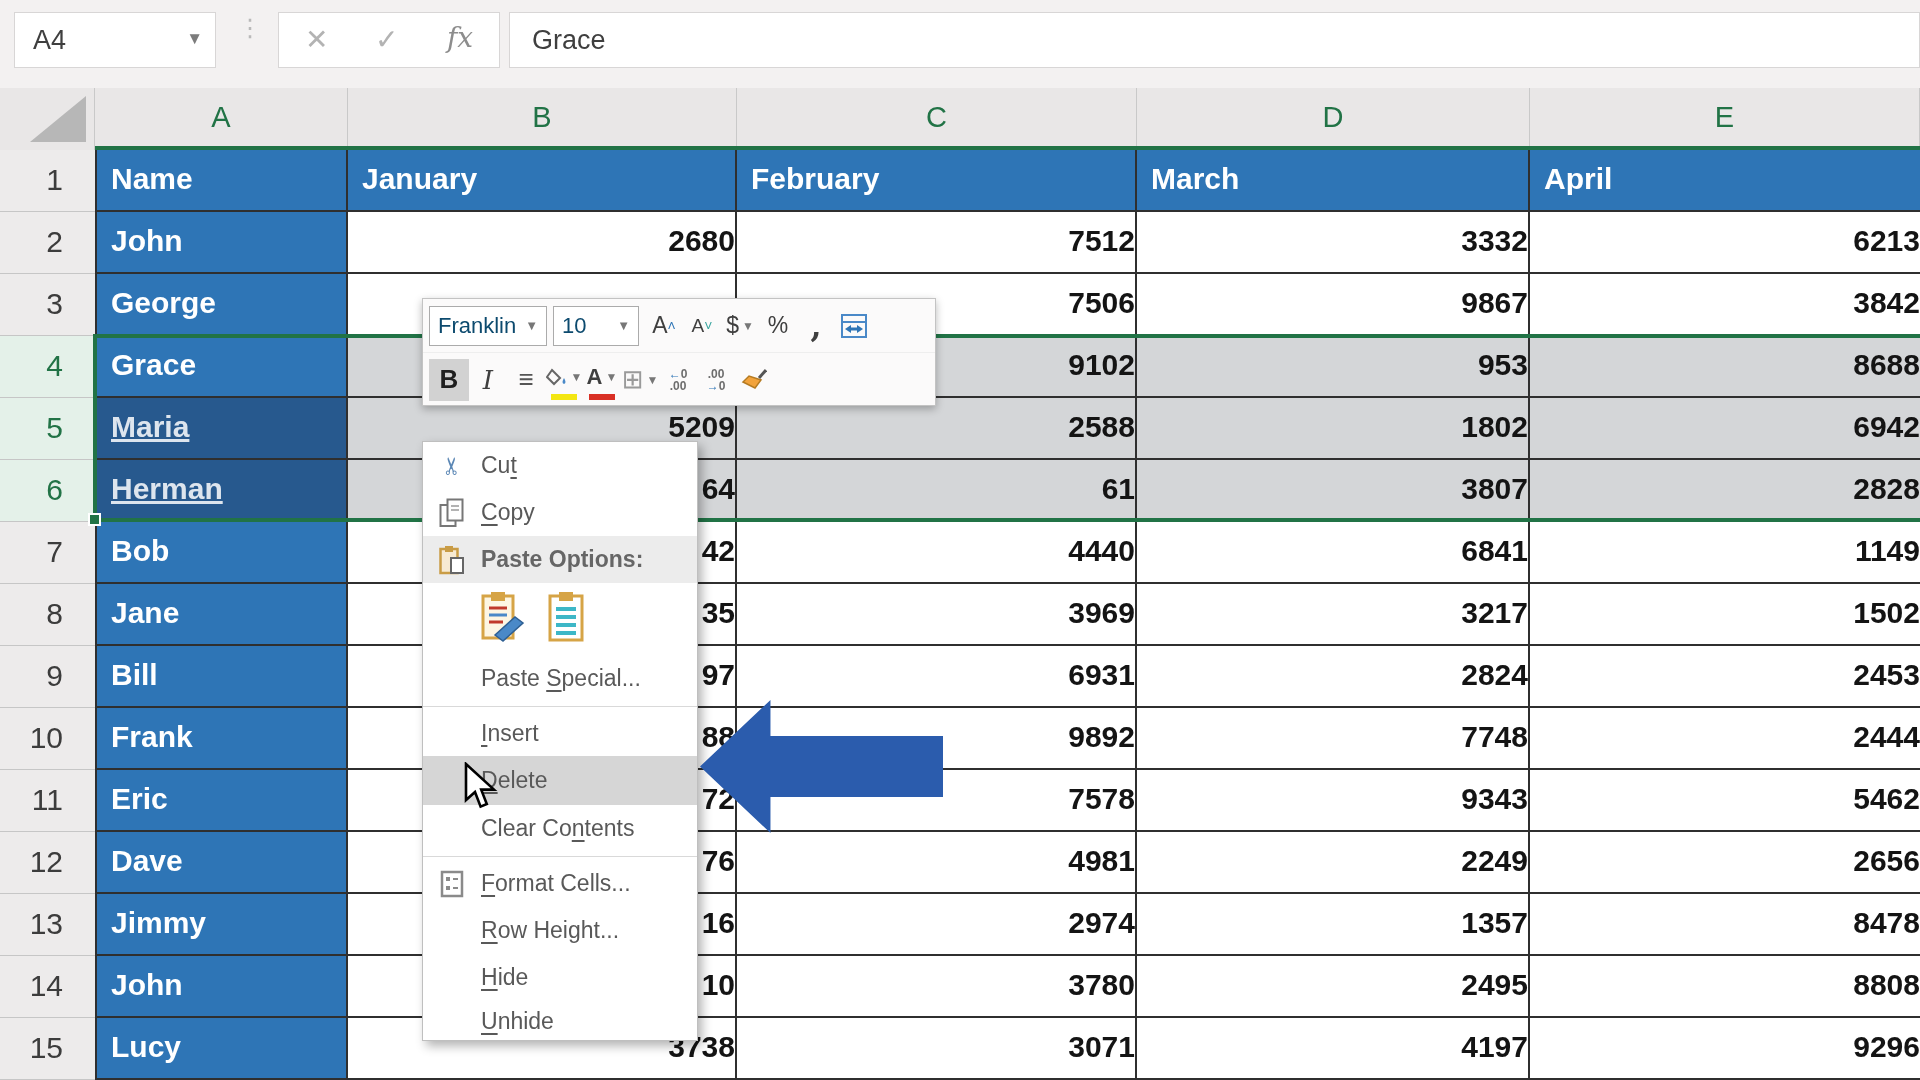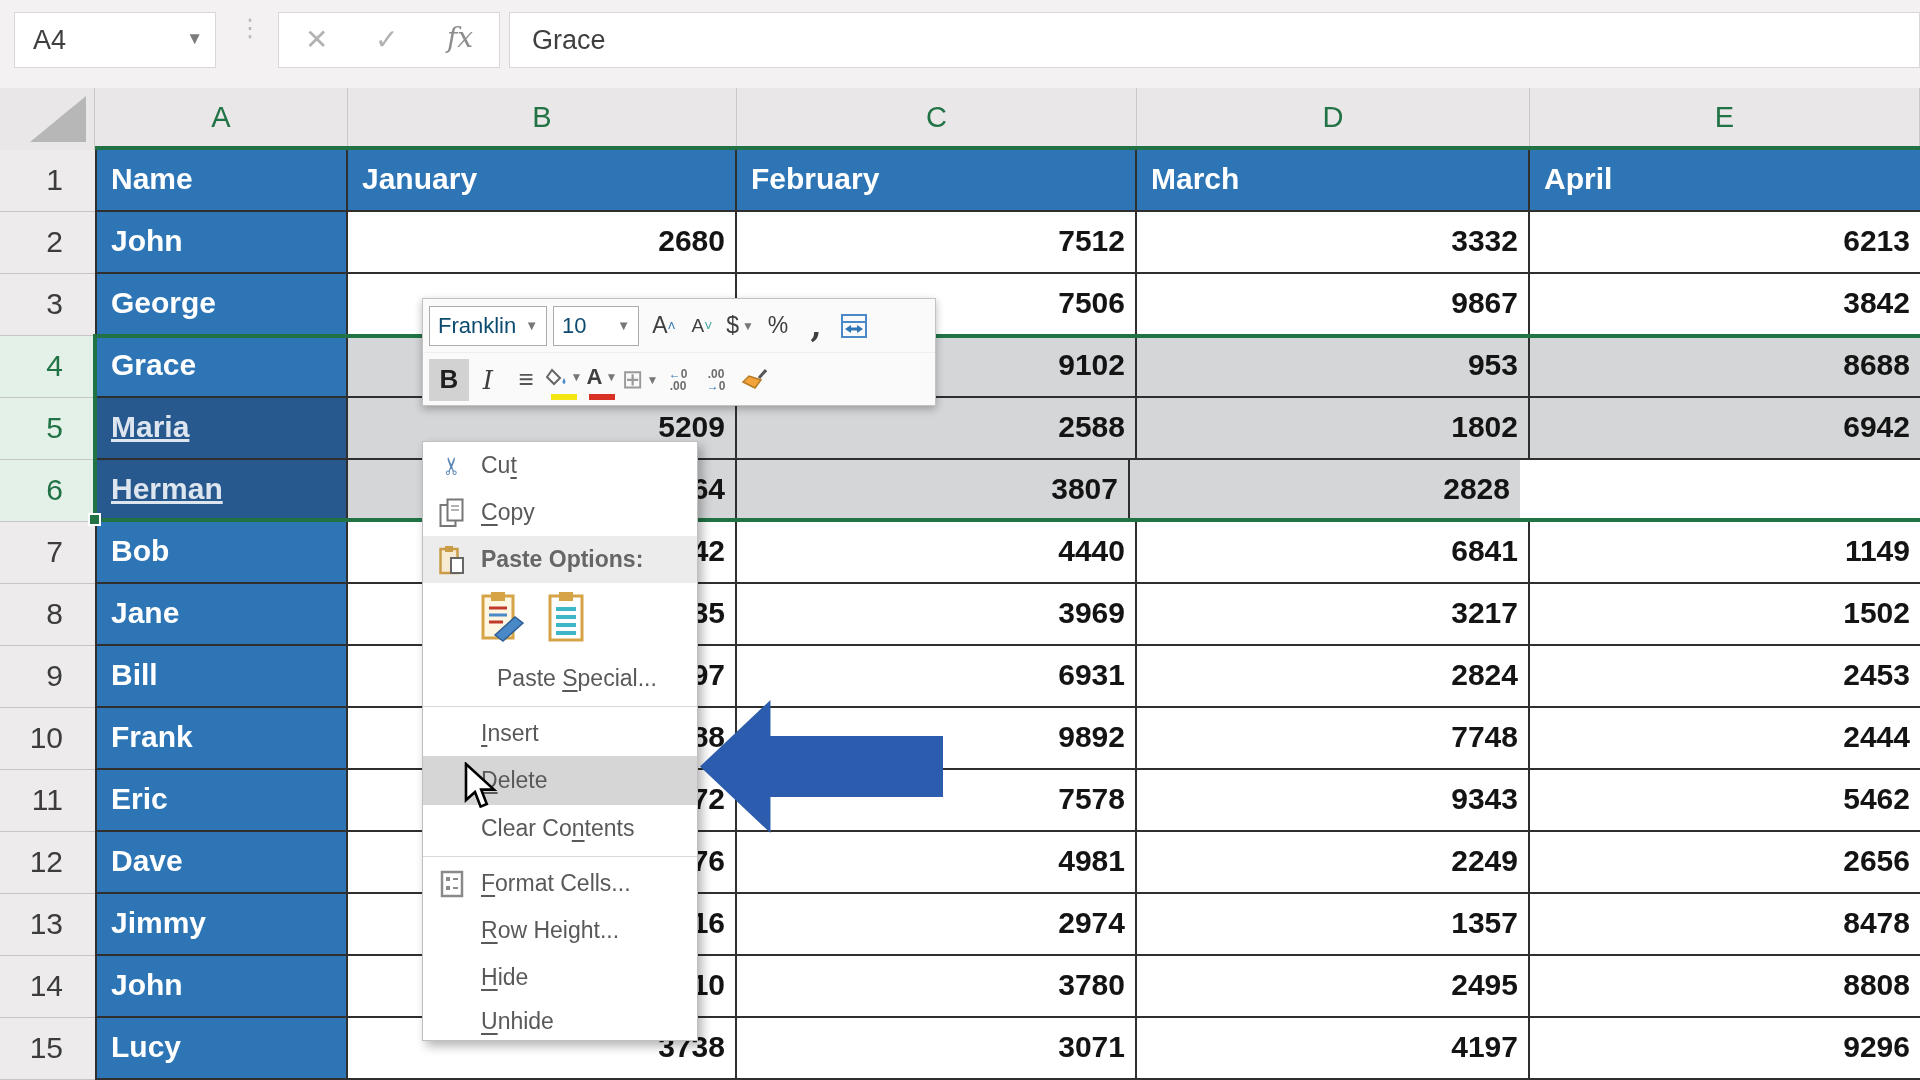"2680" .cell.num { padding-right: 10px -> none }
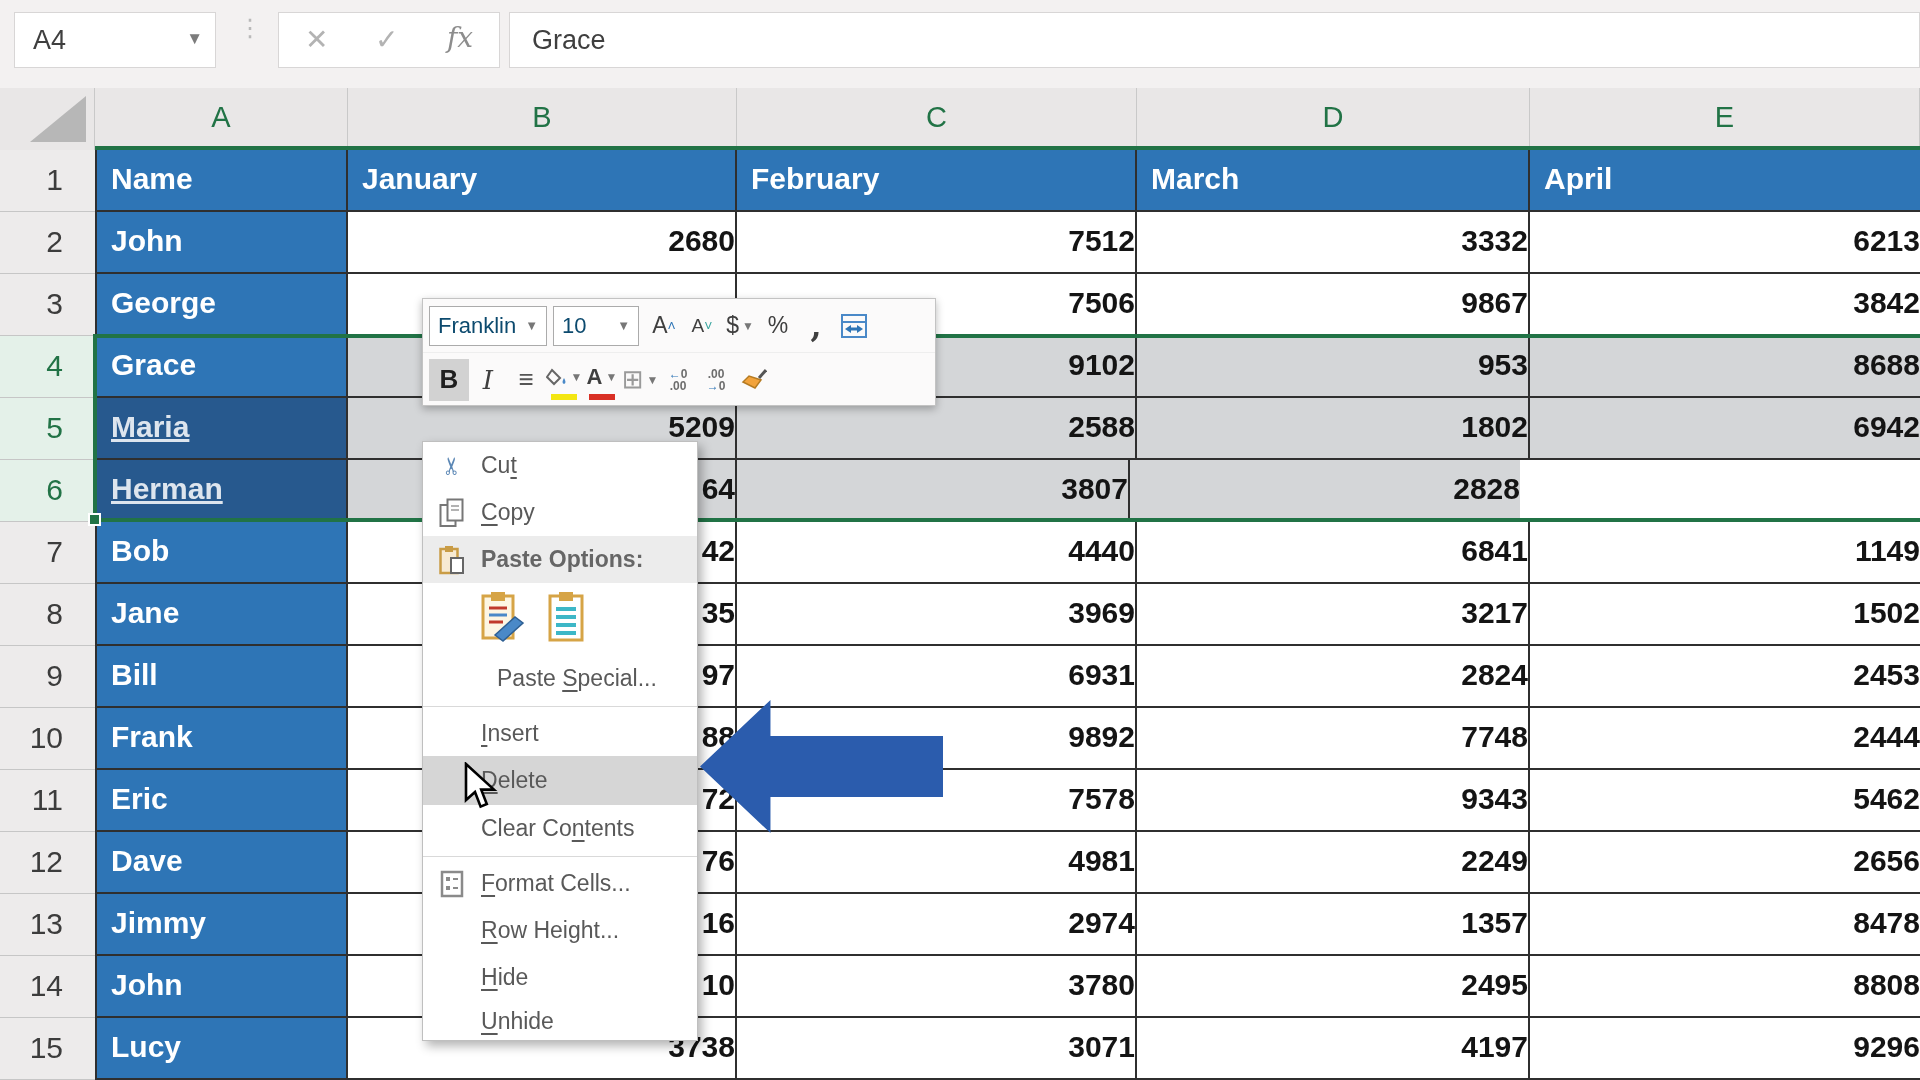"61" div.cell { html: none -> <div>61</div> }
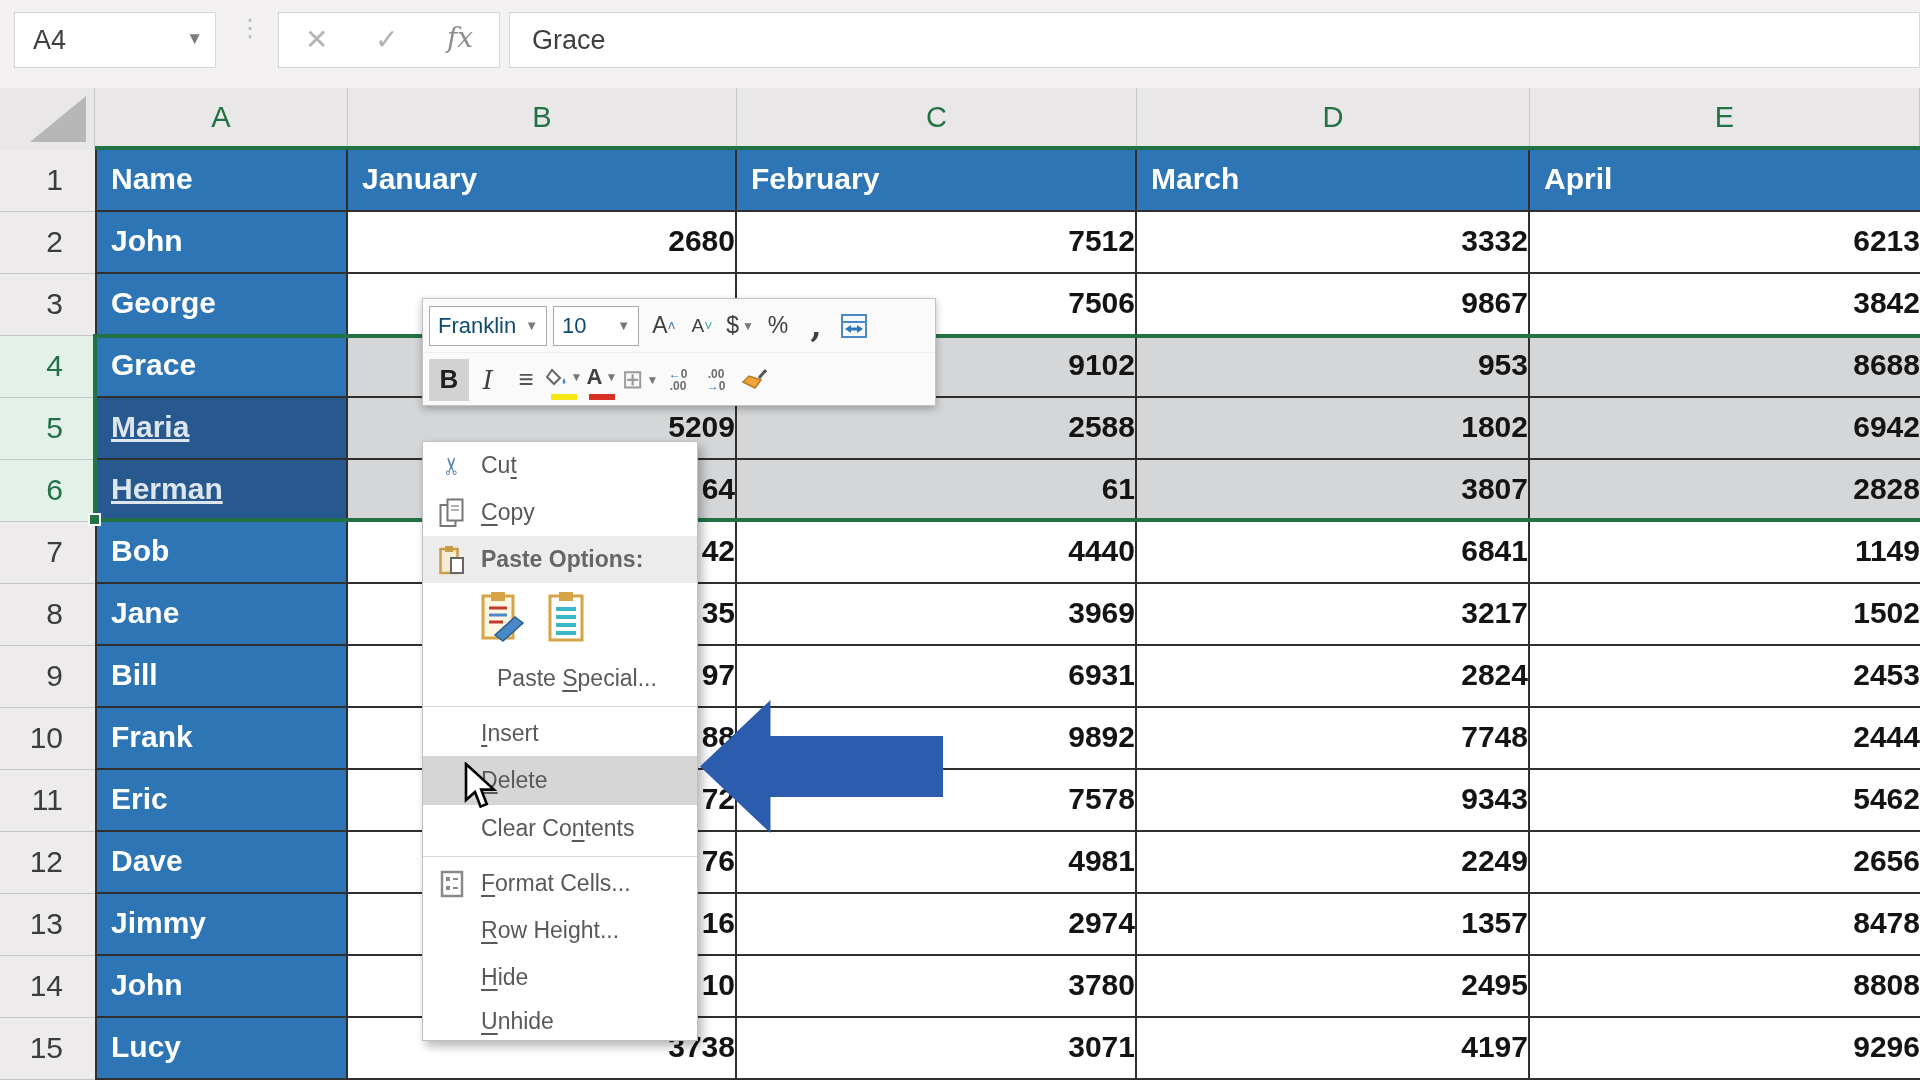"Paste Special..." div.mi { padding-left: 16px -> none }
